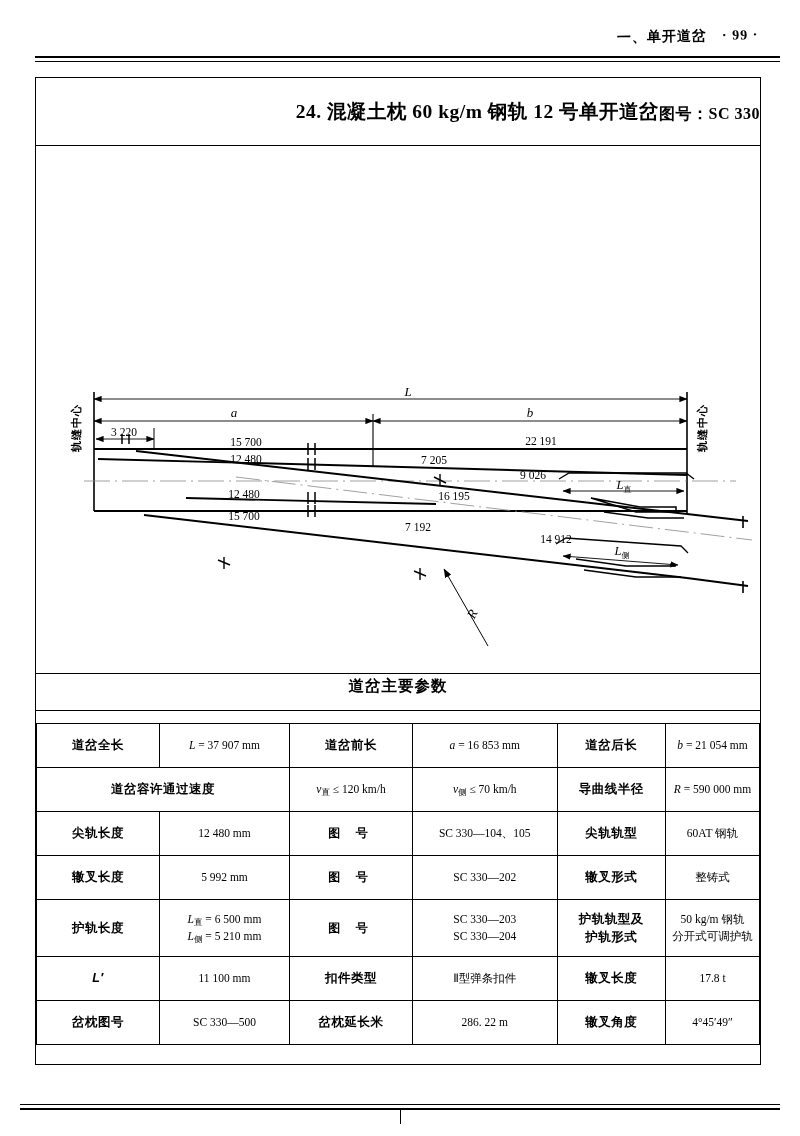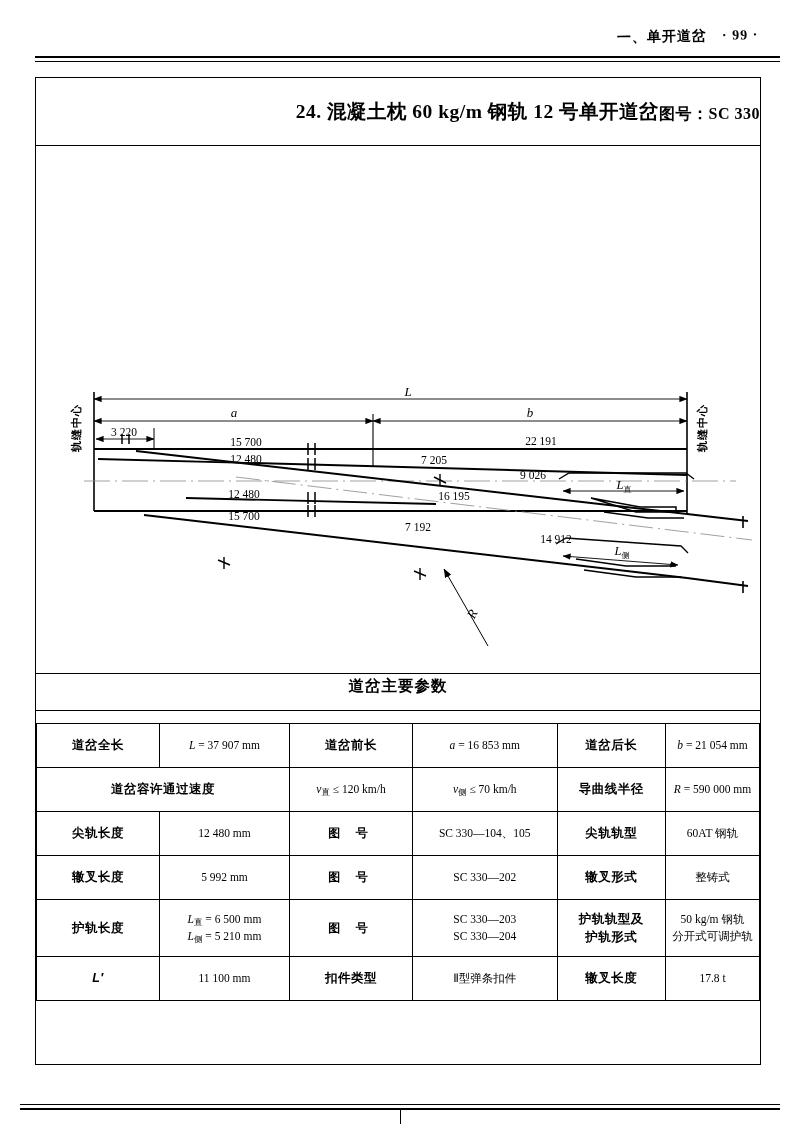"岔枕图号" tr { html: none -> <tr> <td>岔枕图号</td> <td>SC 330—500</td> <td>岔枕延长米</td> <td>286. 22 m</td> <td>辙叉角度</td> <td>4°45′49″</td> </tr> }
